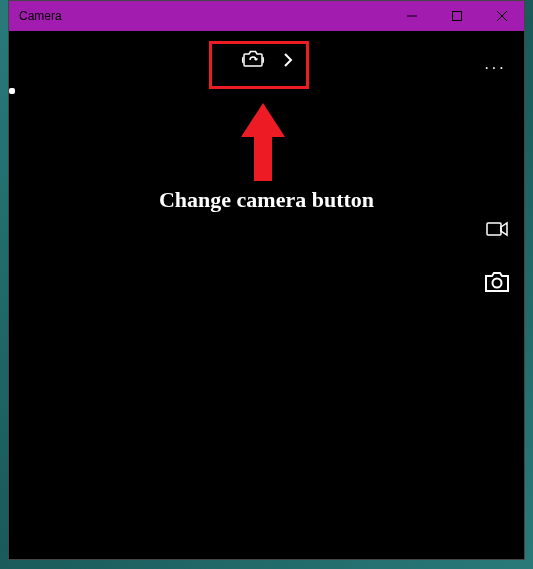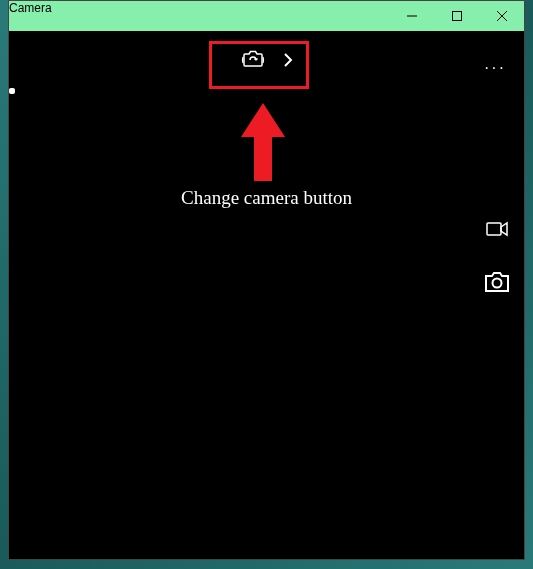"Camera" .titlebar { align-items: none -> center; background: #86efac -> #a21caf; padding-left: none -> 10px }
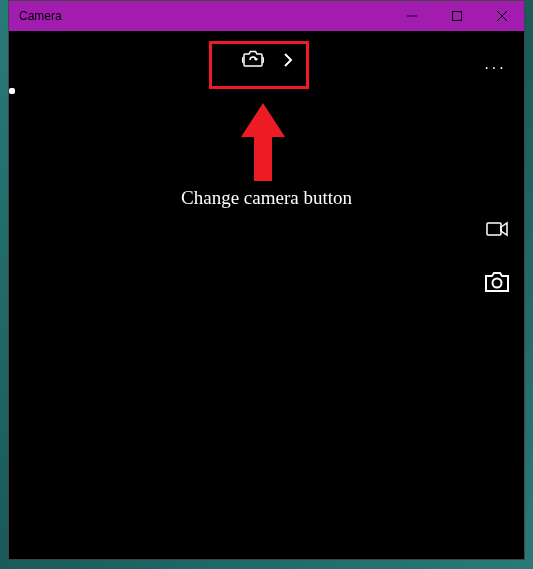"Change camera button" .annotation-label { font-size: 19px -> 22px; font-weight: normal -> bold }
